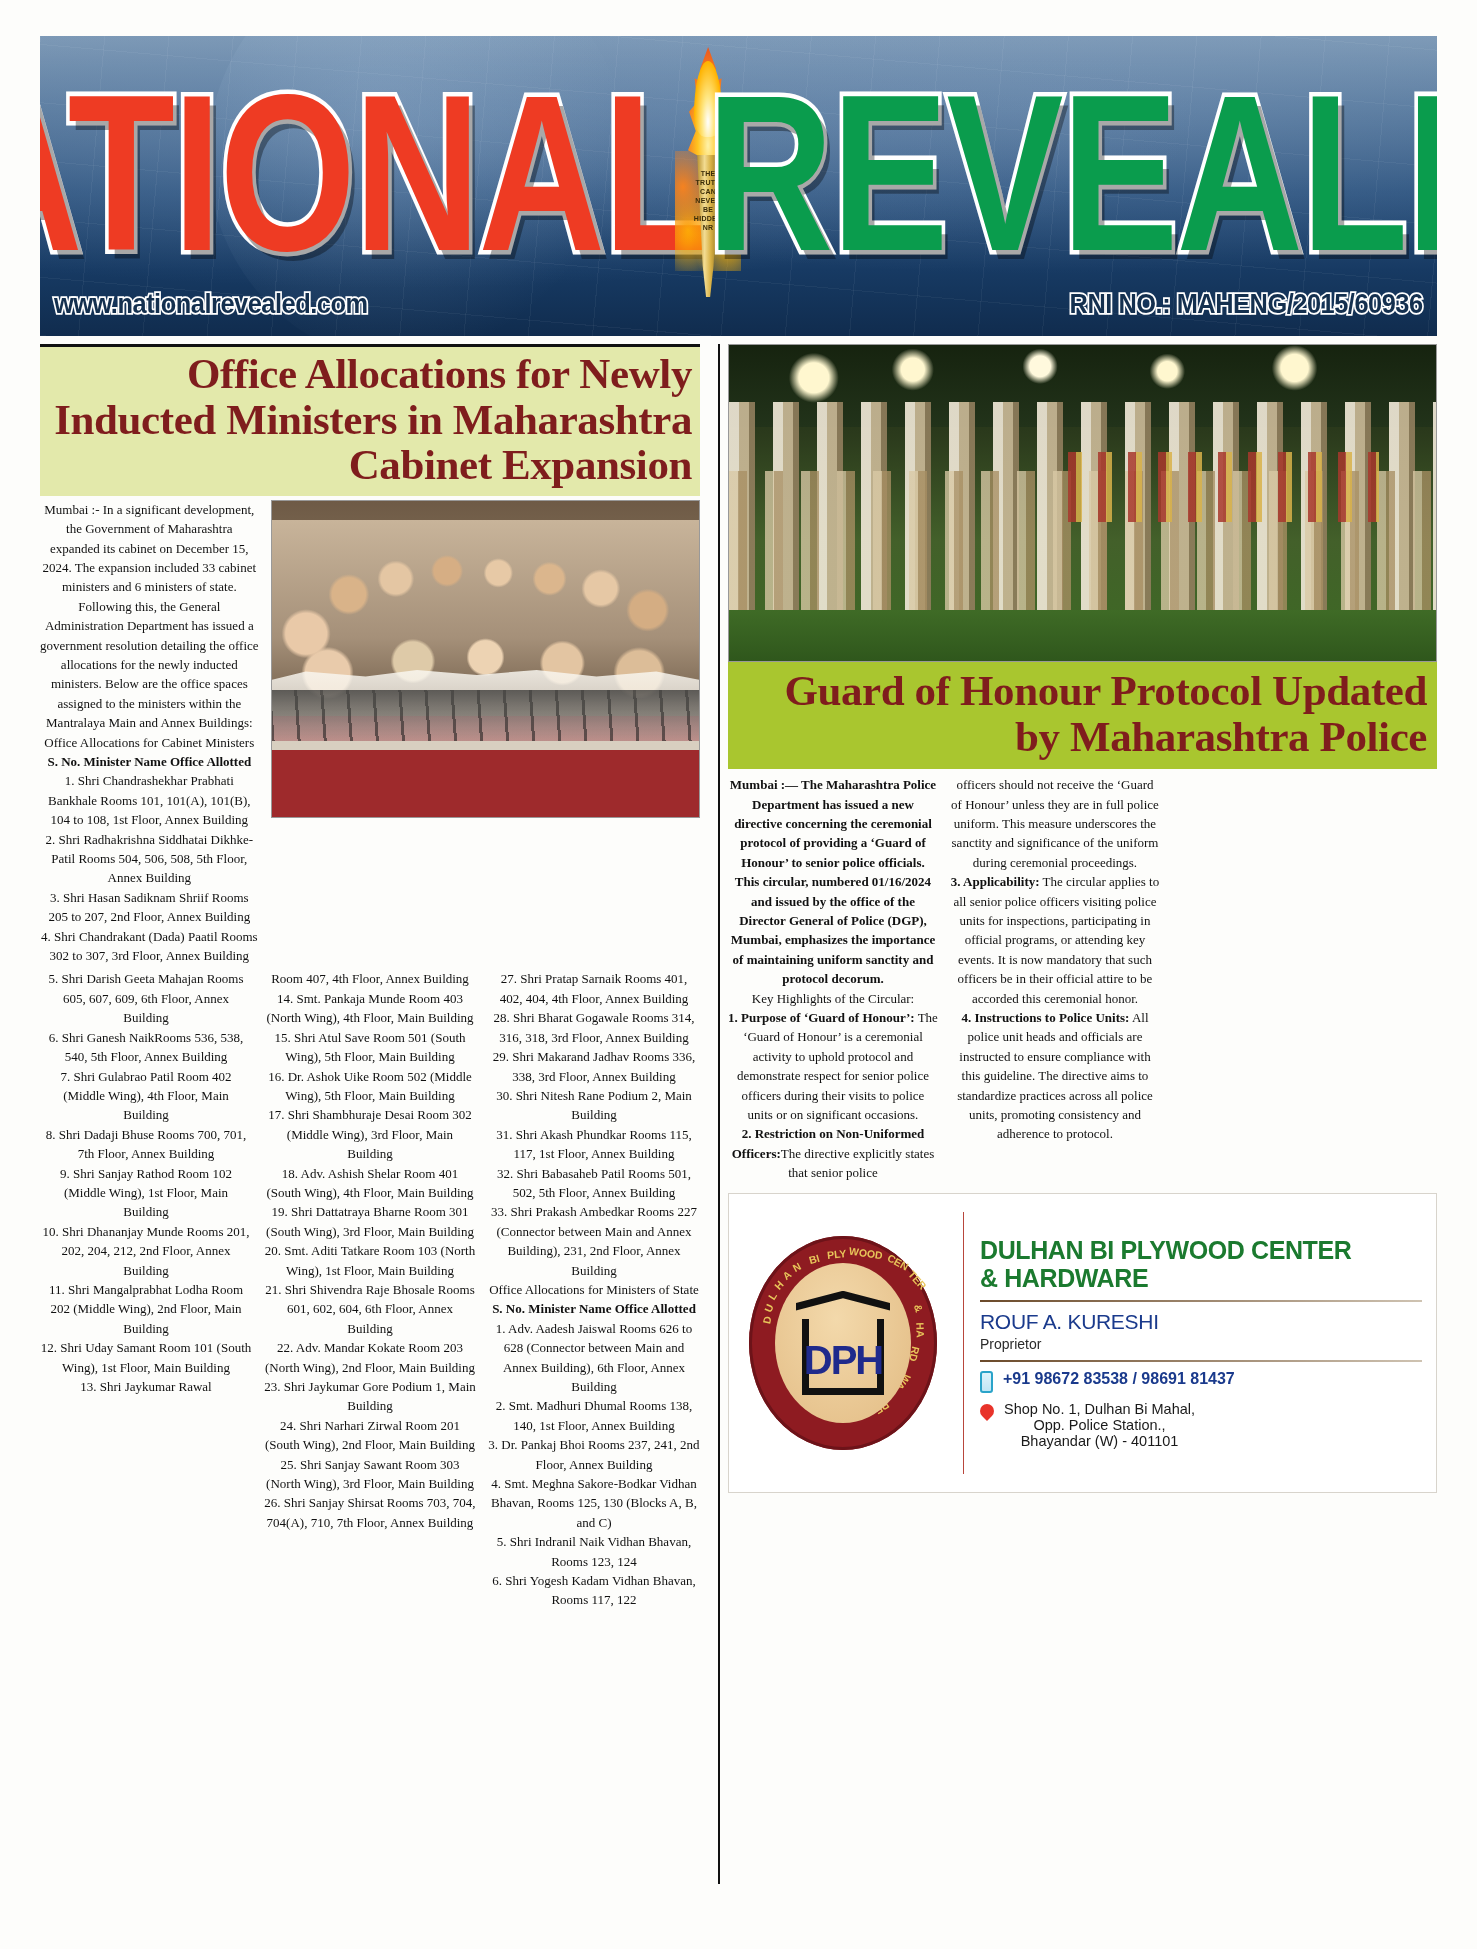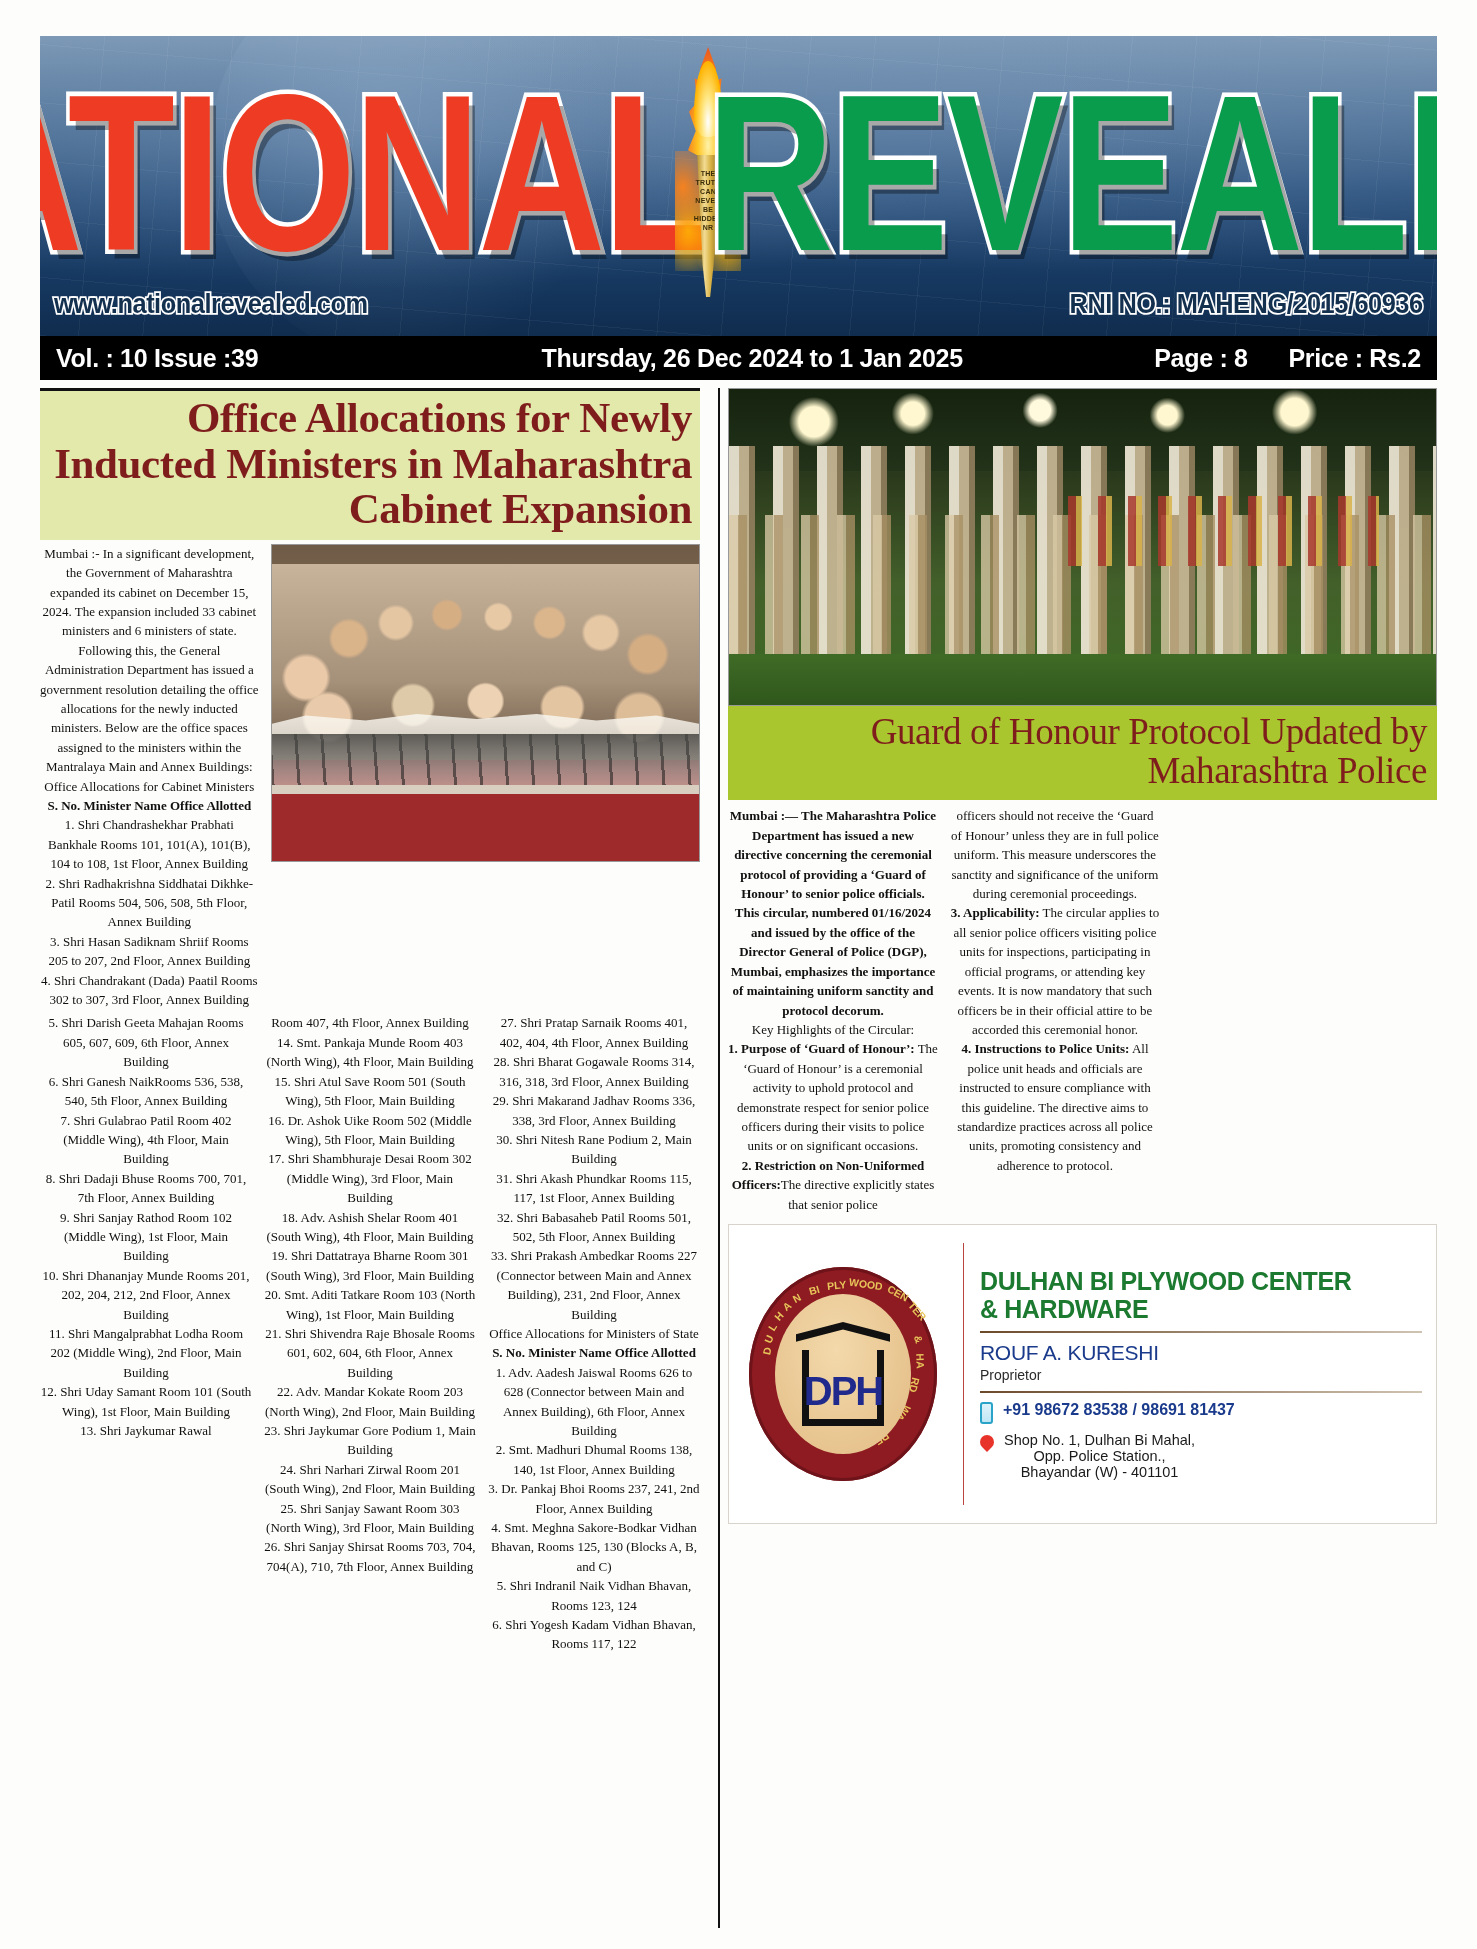"Vol. : 10 Issue :39" div.infobar { html: <div> <div>Vol. : 10 Issue :39</div> <div>Thursday, 26 Dec 2024 to 1 Jan 2025</div> <div> <span>Page : 8</span> <span>Price : Rs.2</span> </div> </div> -> none }
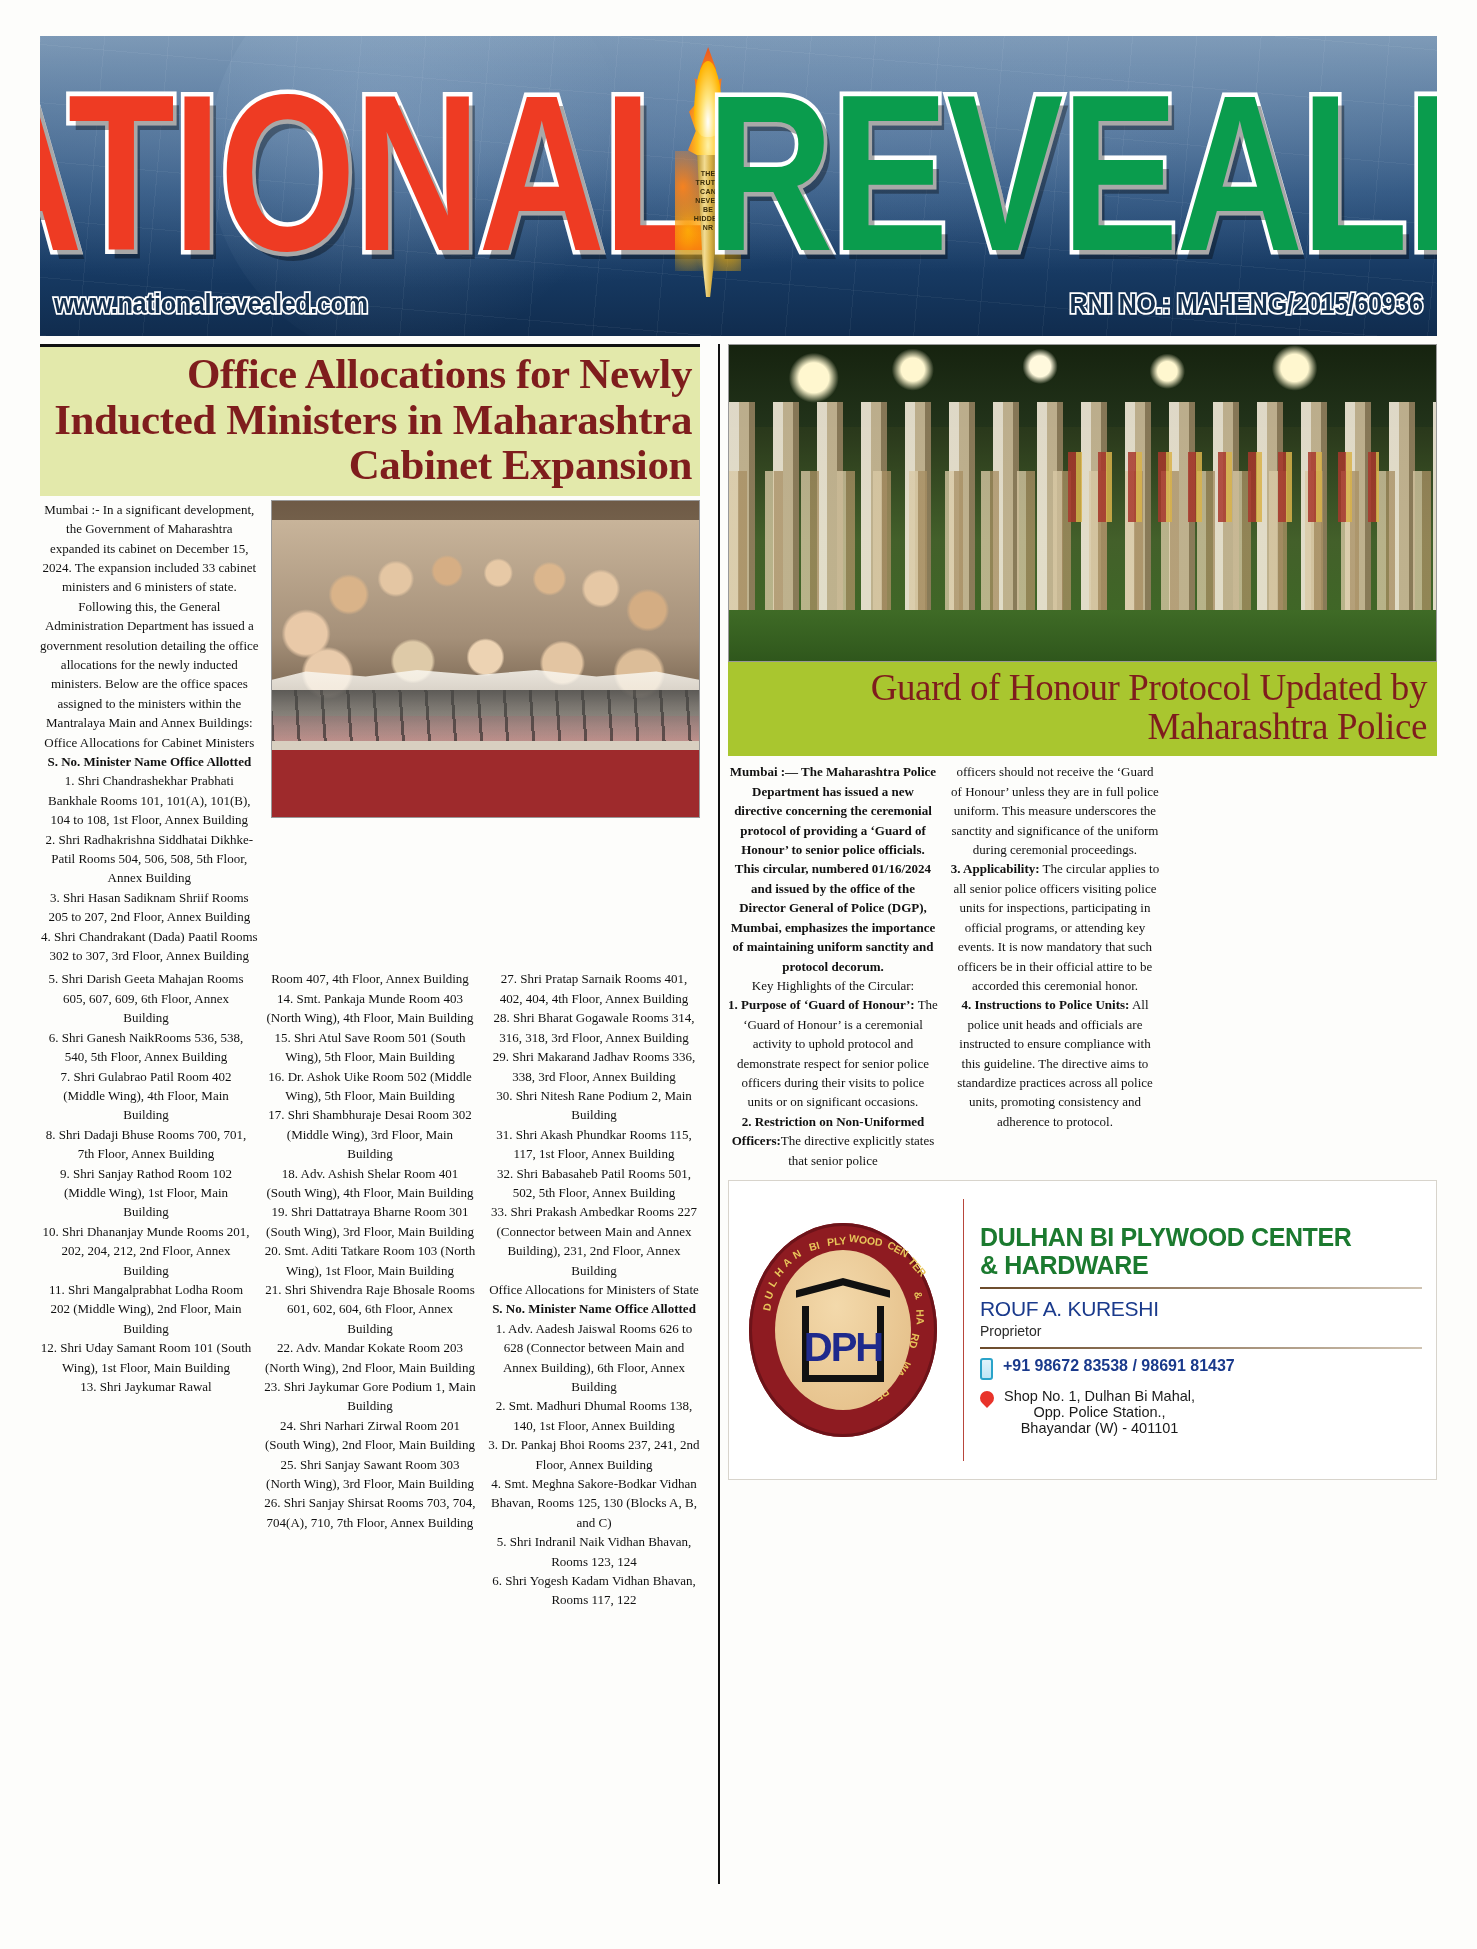"Guard of Honour Protocol Updated" .headline.olive { font-size: 37px -> 43px; font-weight: 400 -> 700 }
